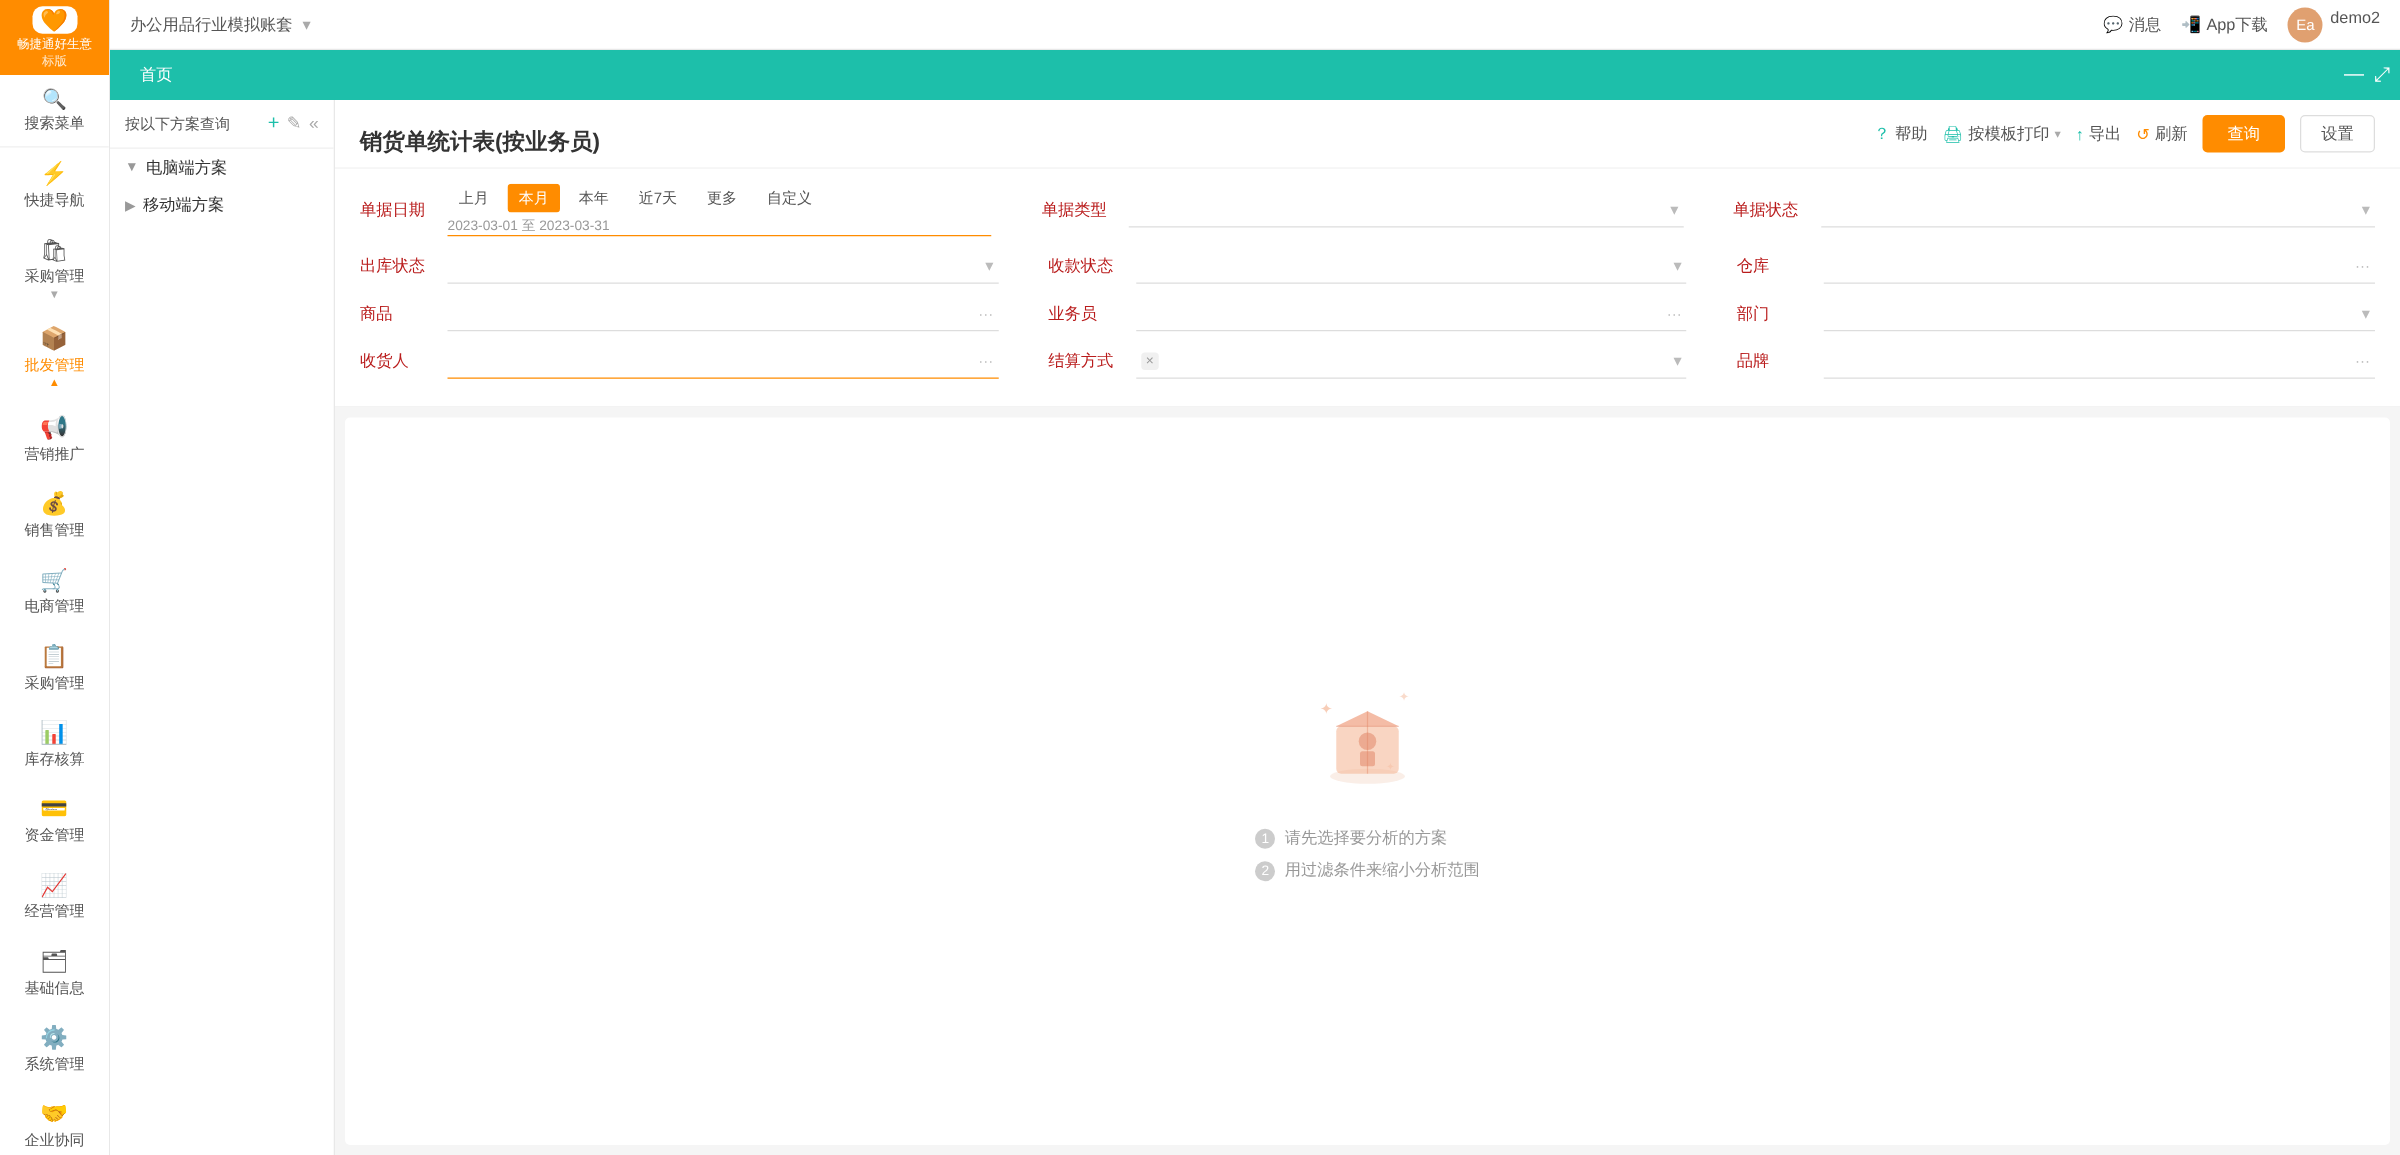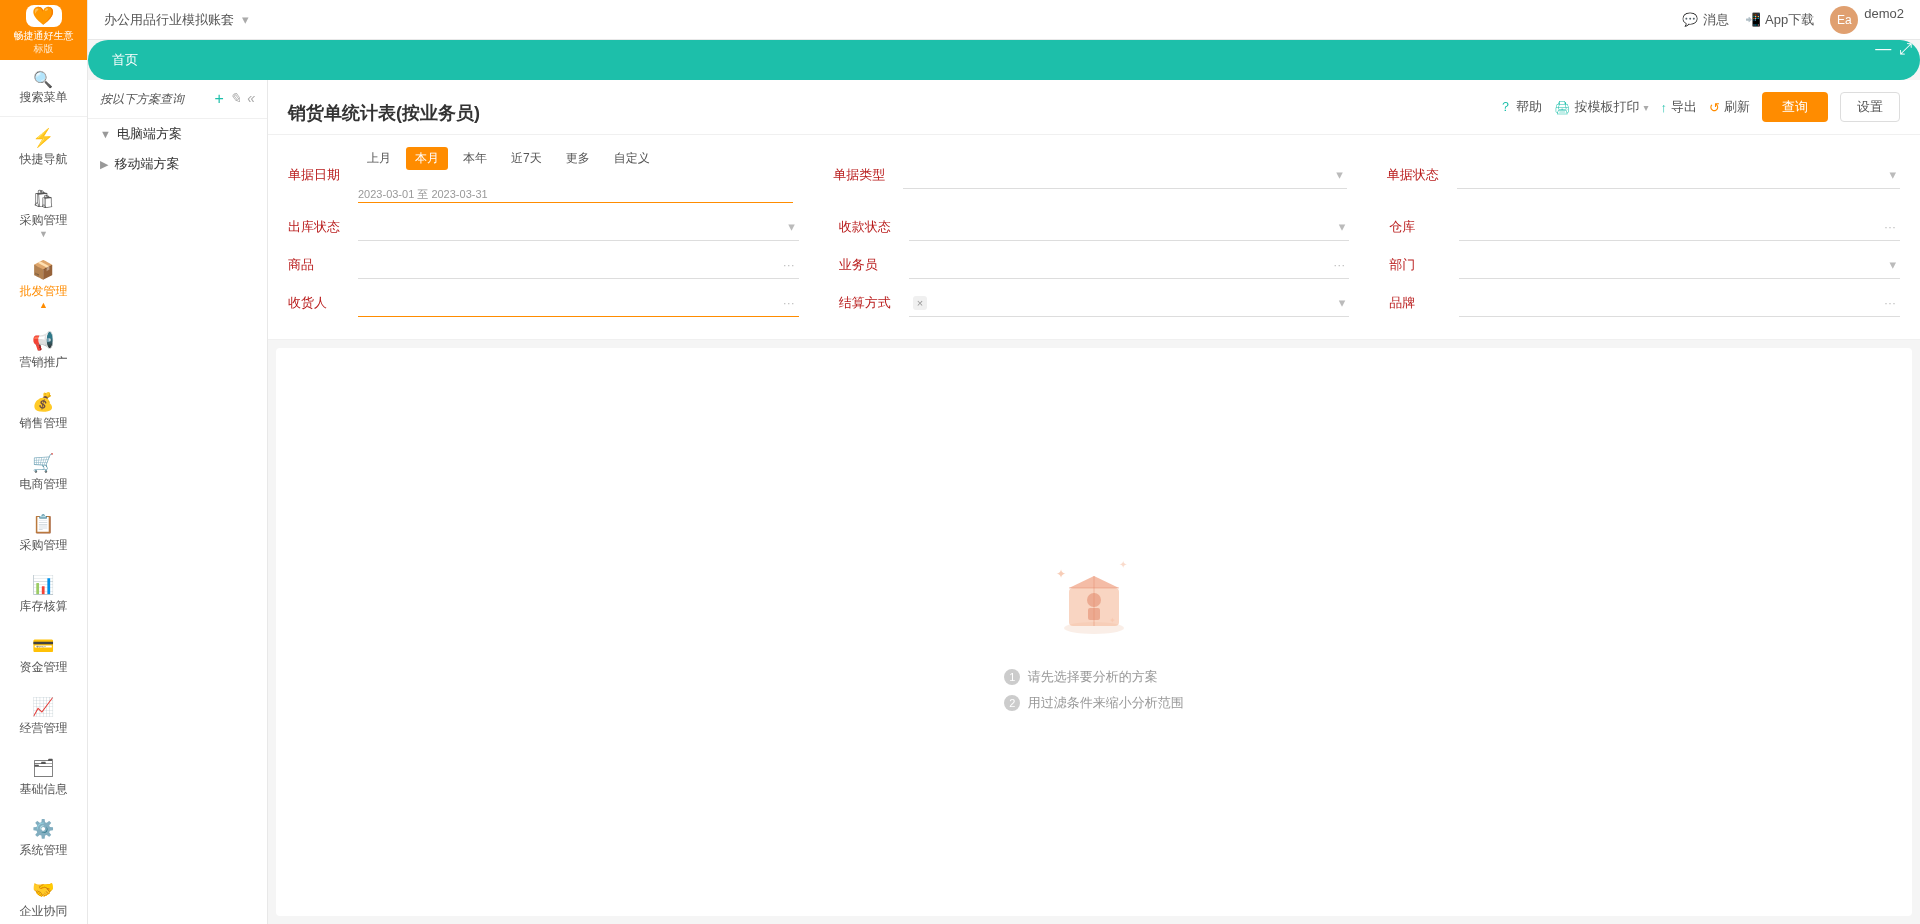"首页" .tabbar { align-items: flex-start -> center; border-radius: 20px -> none }
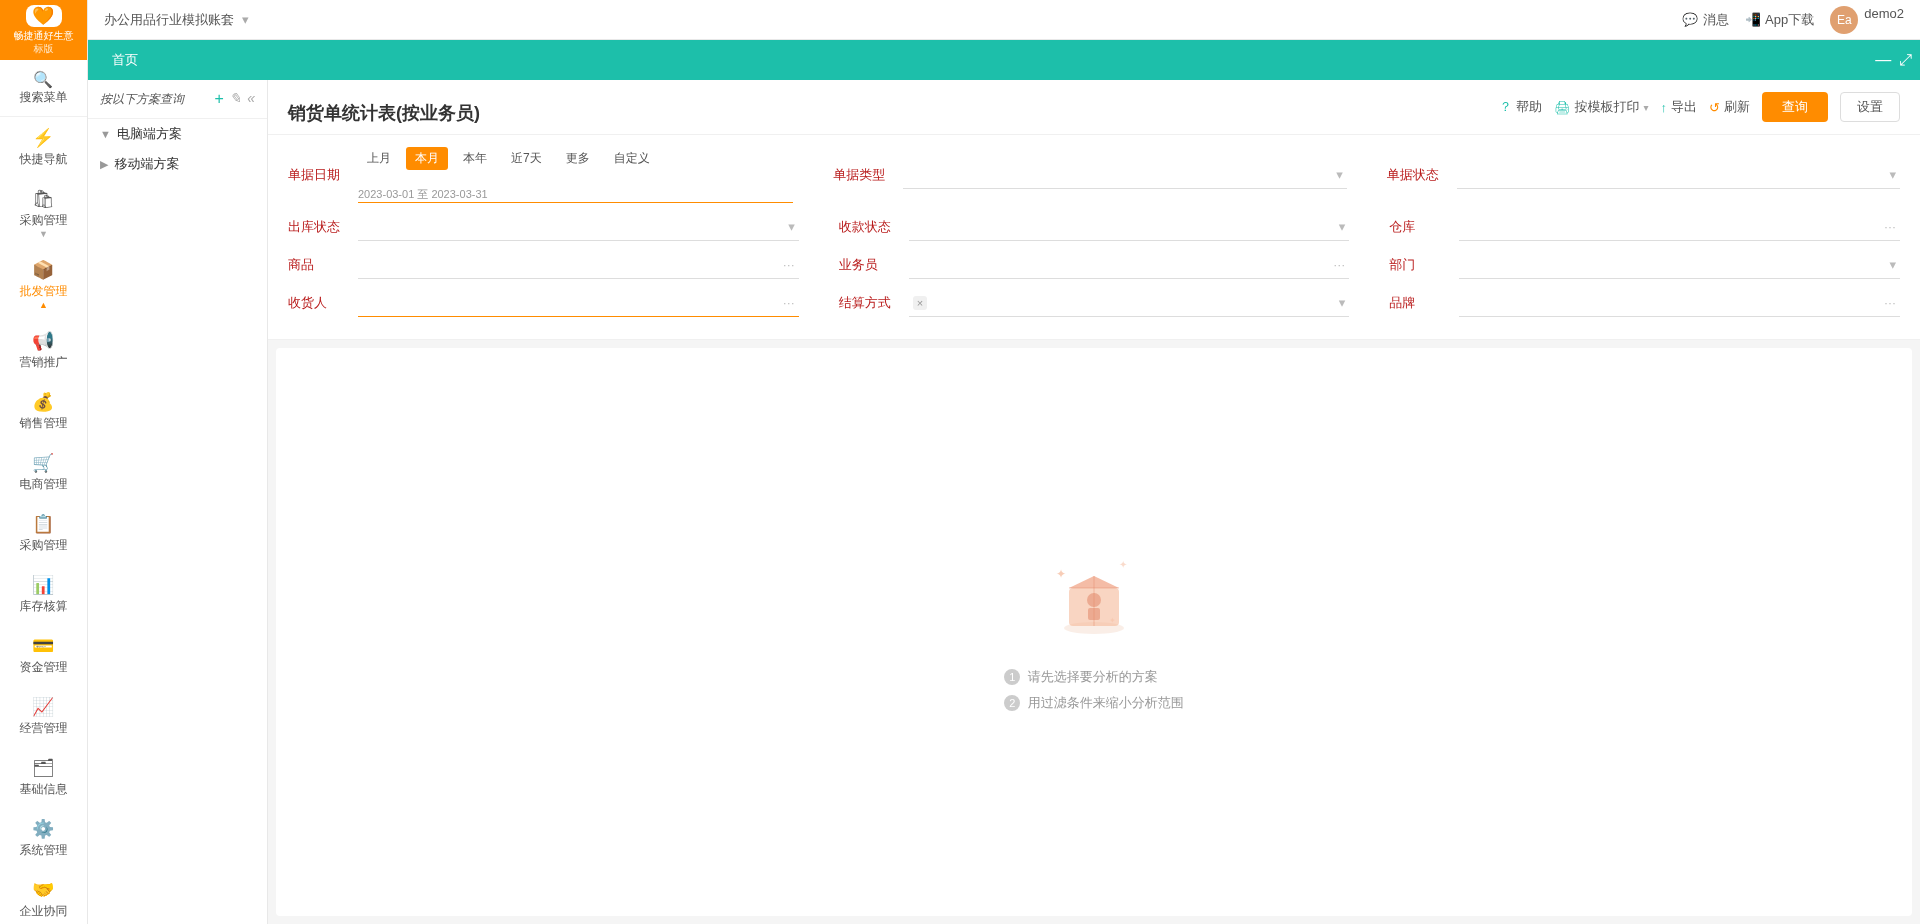"按以下方案查询" .left-panel-header { font-style: italic -> none }
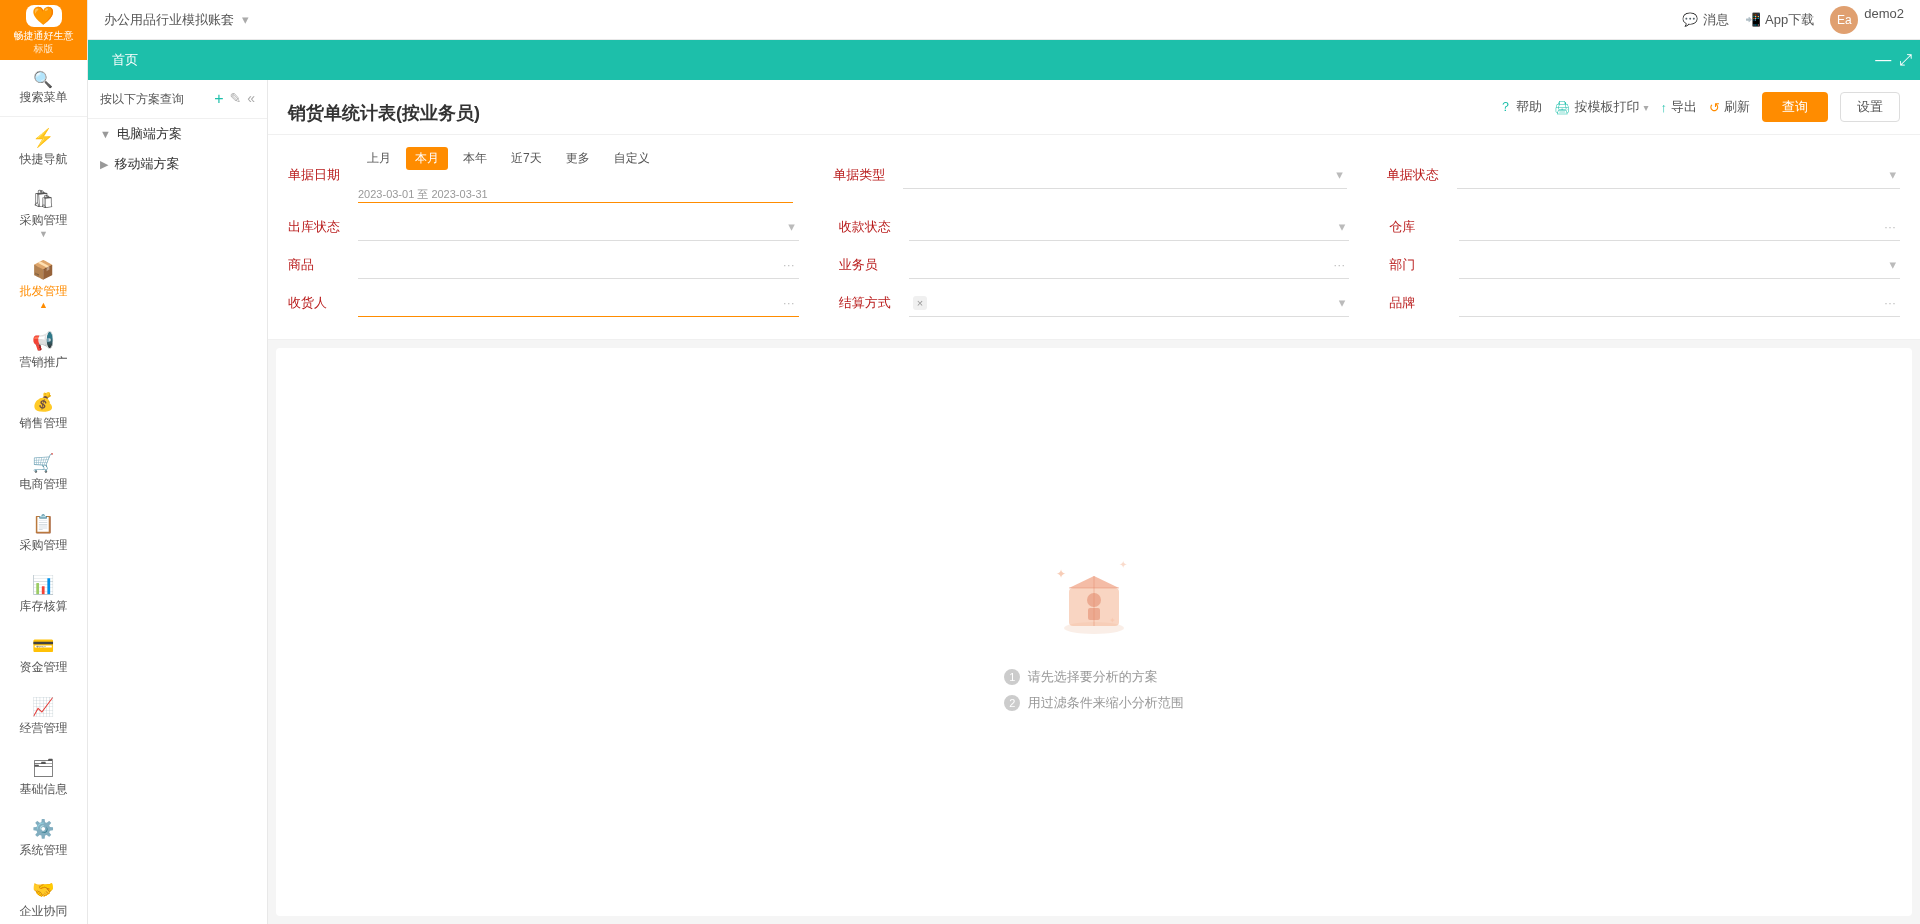"上月" .filter-date-buttons { margin-bottom: 16px -> 2px }
